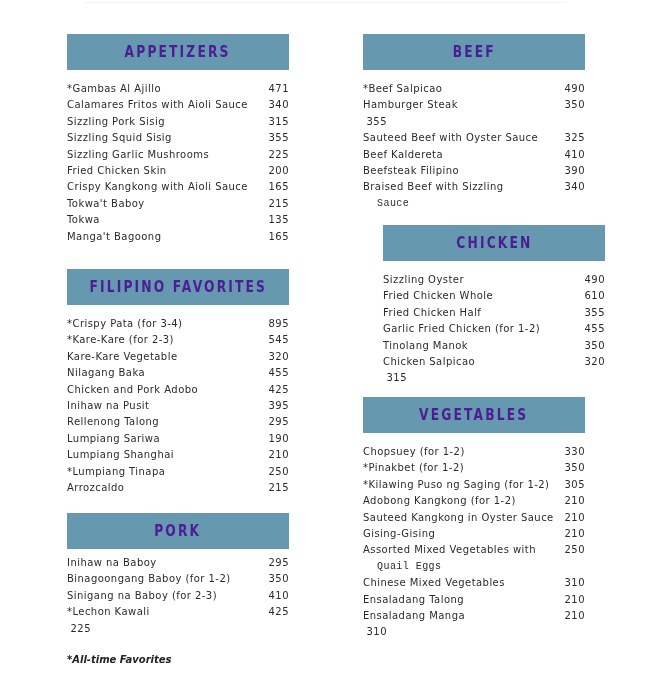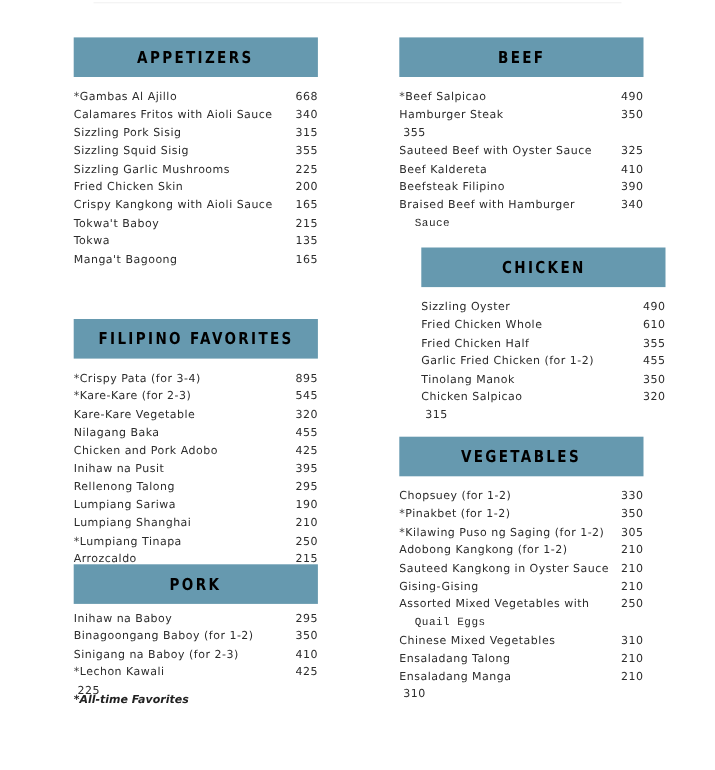"APPETIZERS" .header { color: #000000 -> #4c1d95 }
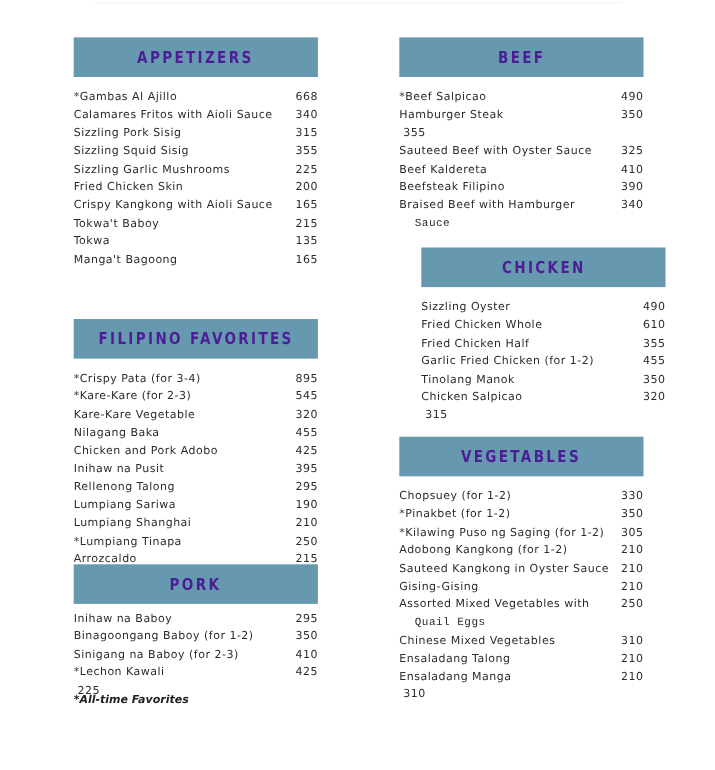"668" span.price { text: 668 -> 471 }
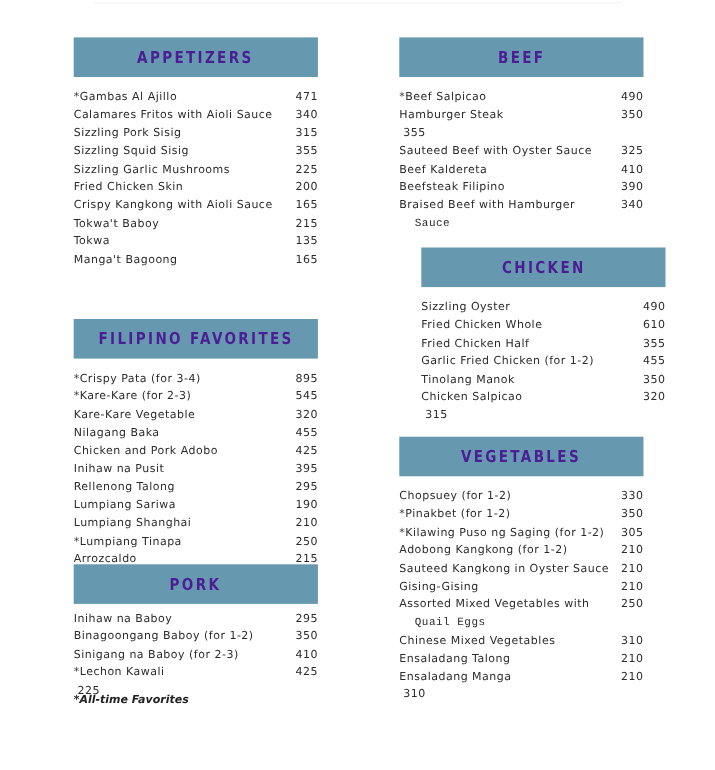"Braised Beef with Hamburger" span { text: Hamburger -> Sizzling }
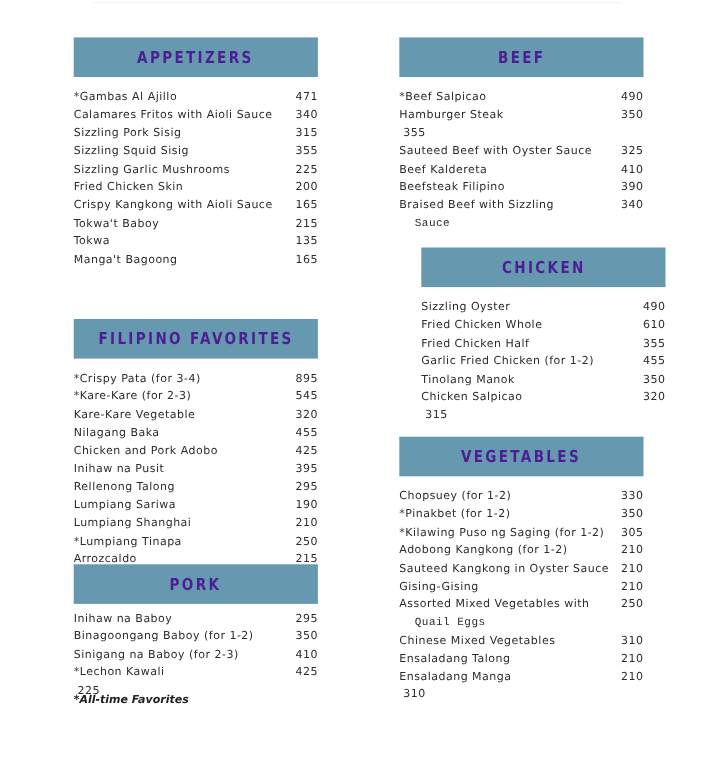"FILIPINO FAVORITES" div.section { margin-top: 21px -> none }
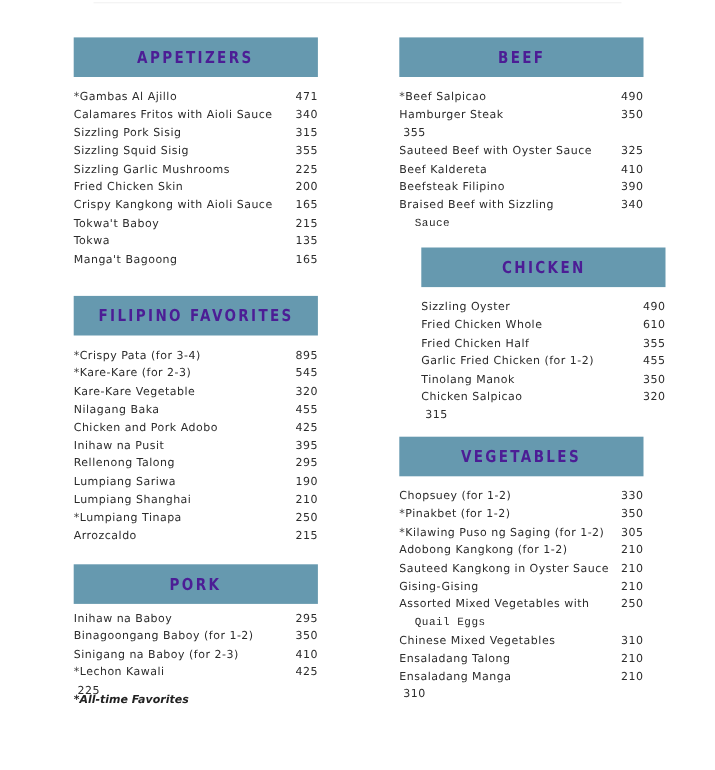"*All-time Favorites" .footnote { top: 631px -> 654px }
